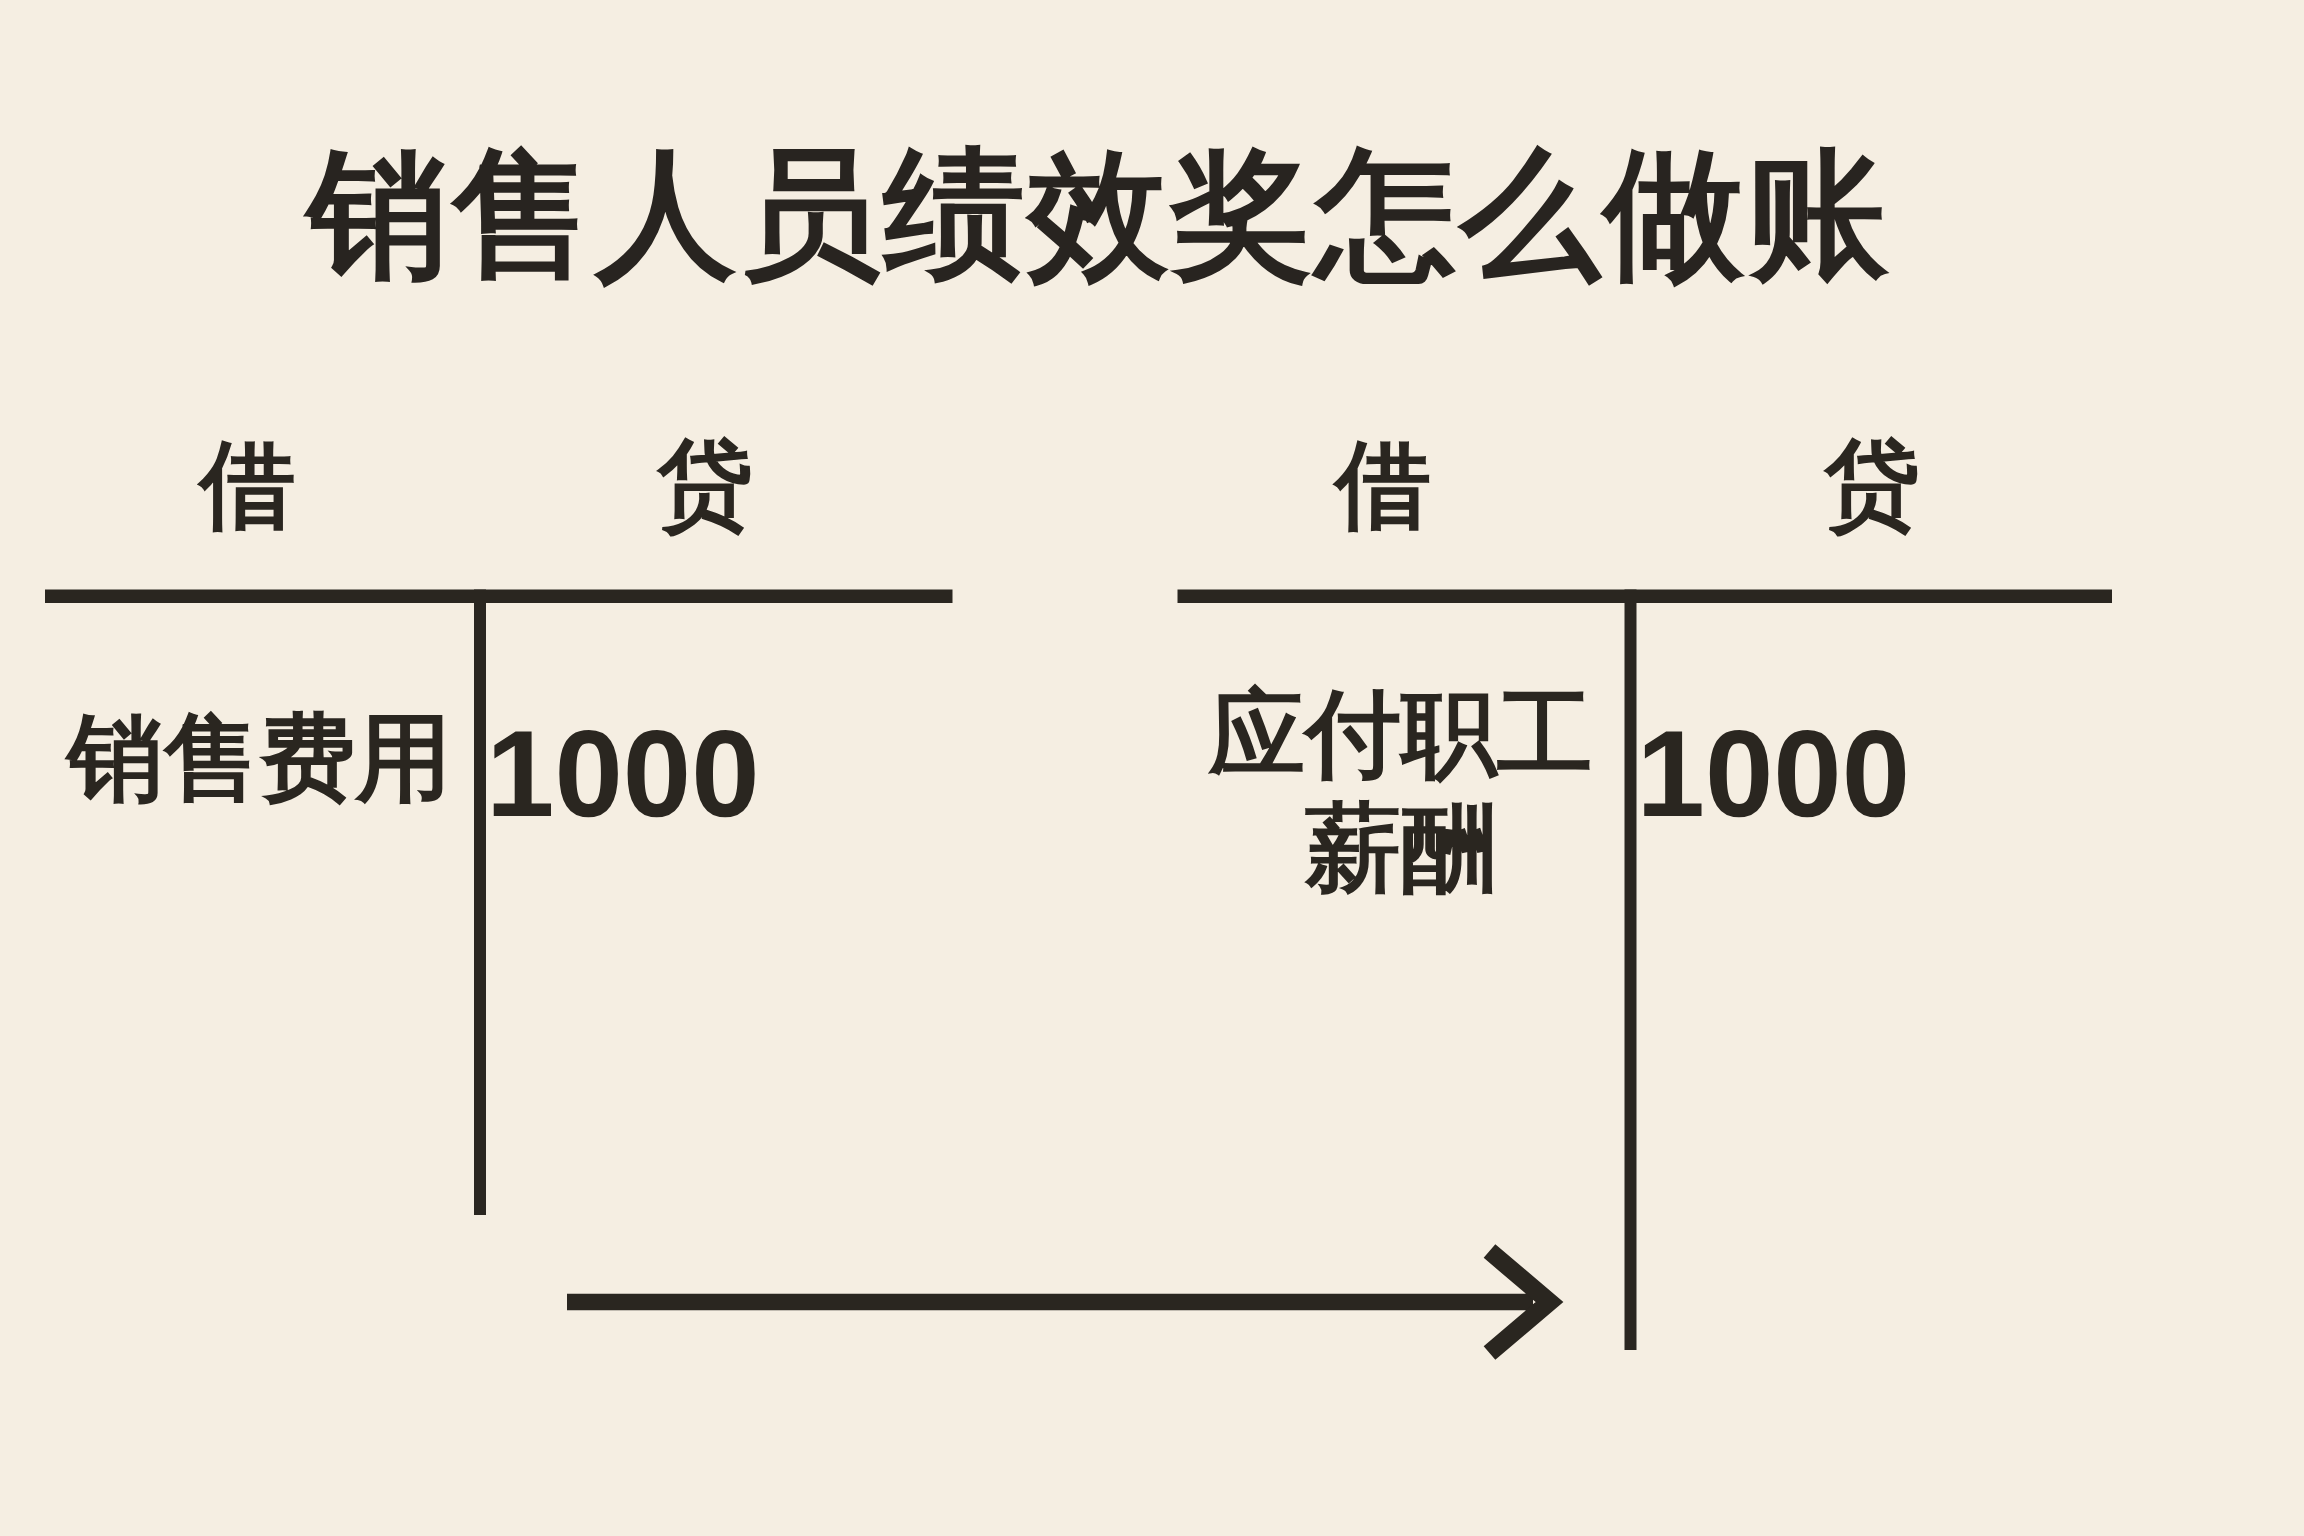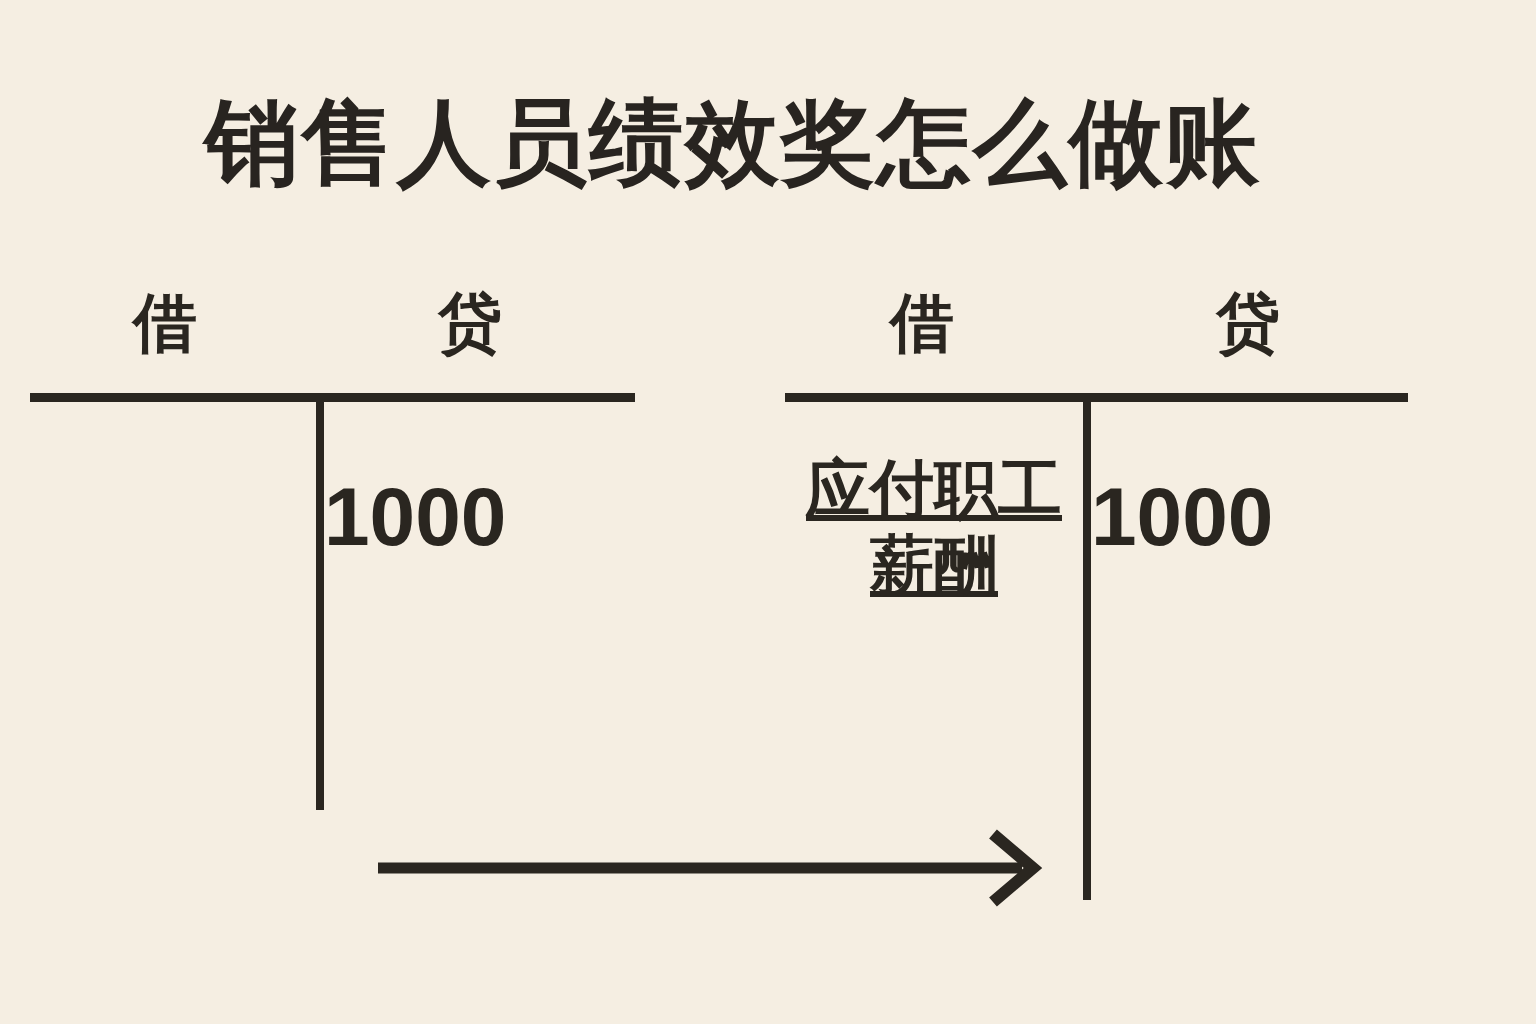"销售费用" div.debit-entry { html: none -> <div> <span>销售费用</span> </div> }
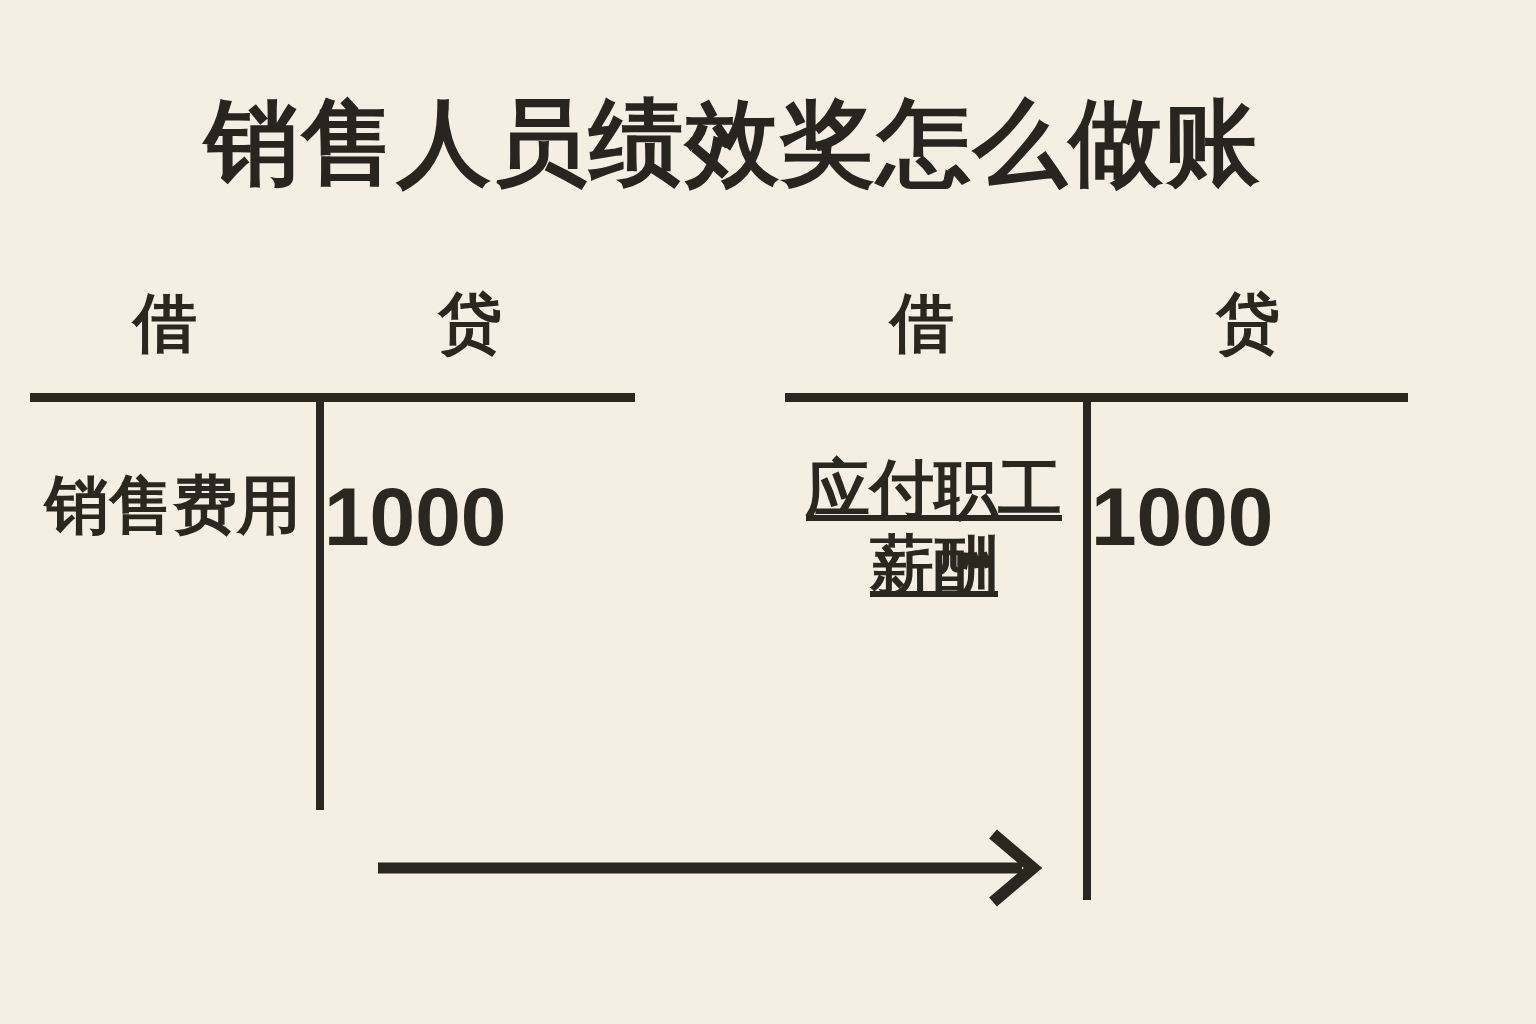"应付职工" .t-account.right .debit-entry { text-decoration: underline -> none }
